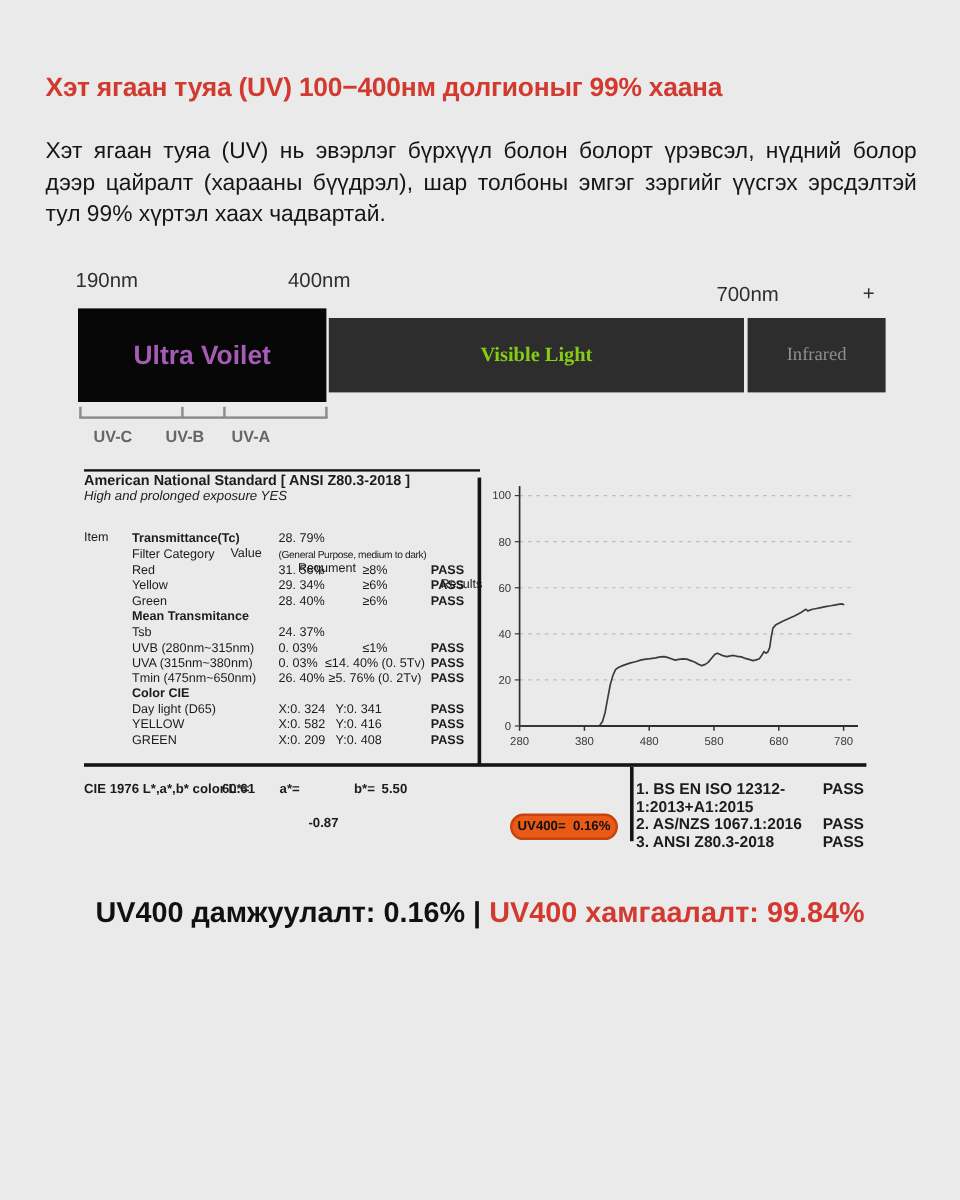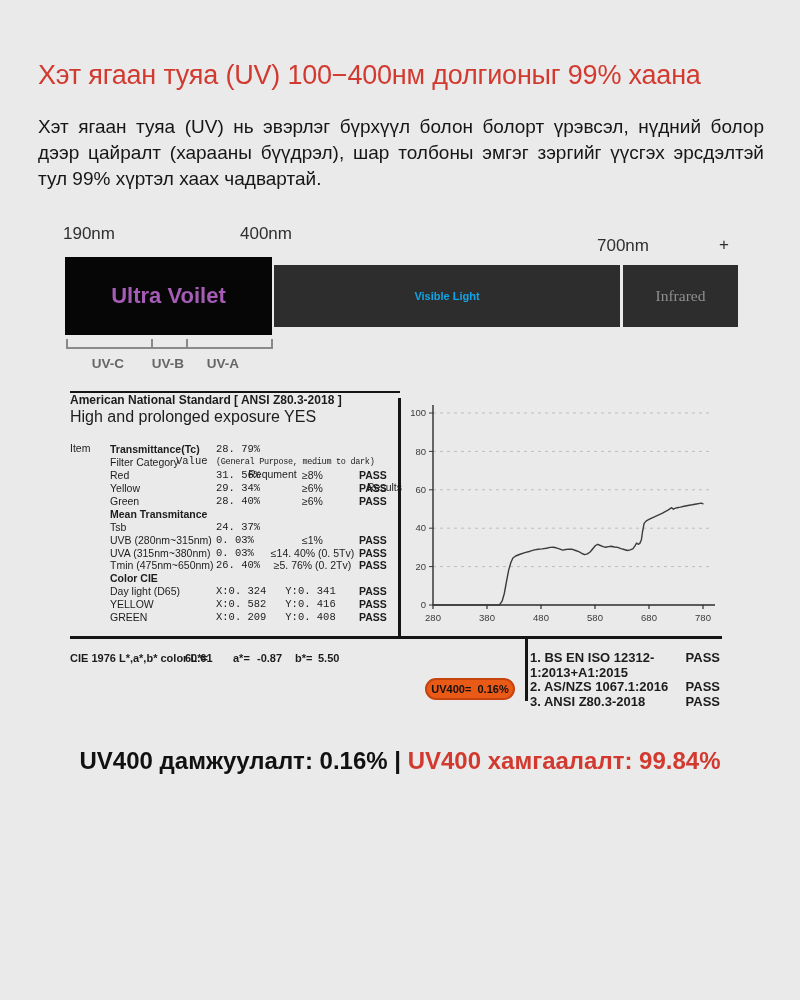"Хэт ягаан туяа (UV) 100−400нм" .title { font-size: 27px -> 22px; font-weight: normal -> bold }
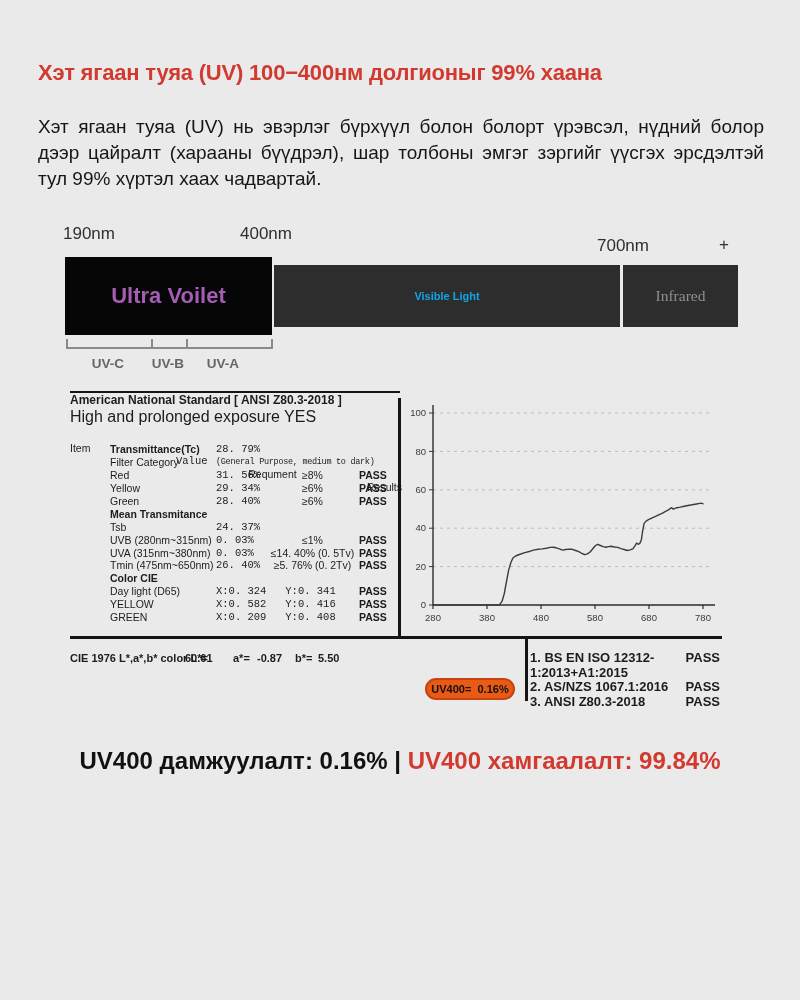"Visible Light" .band-vis span { color: #0ea5e9 -> #84cc16; font-family: none -> Liberation Serif, serif; font-size: 11px -> 17px }
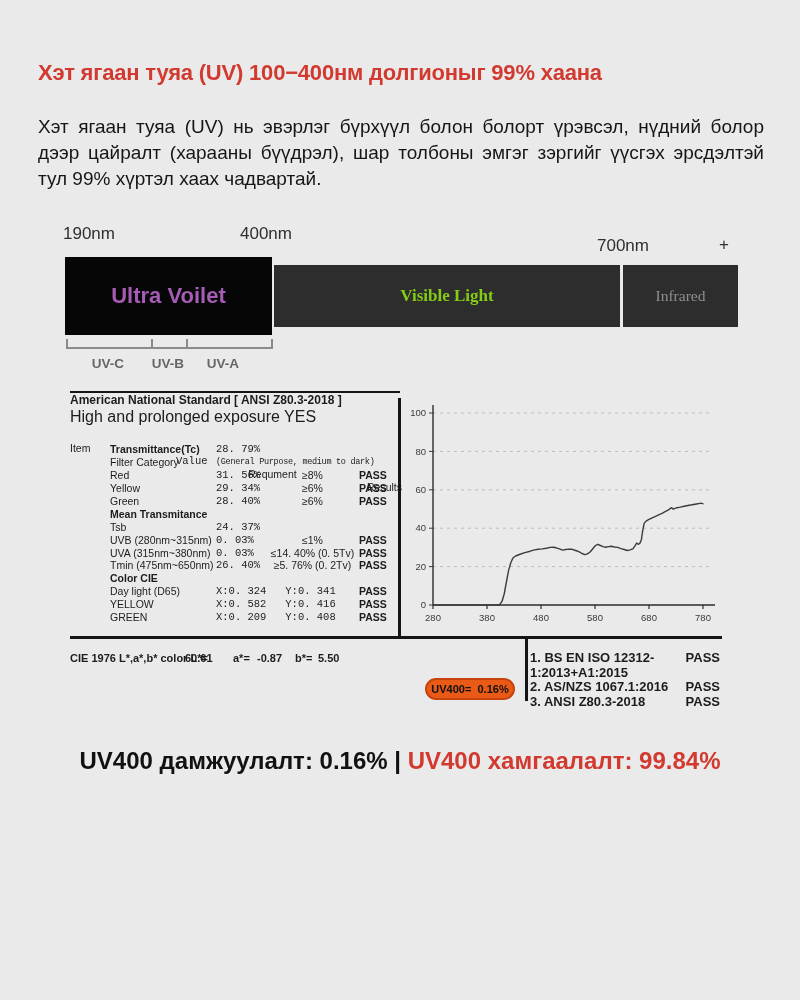"UV-C" .subband { text-align: center -> none }
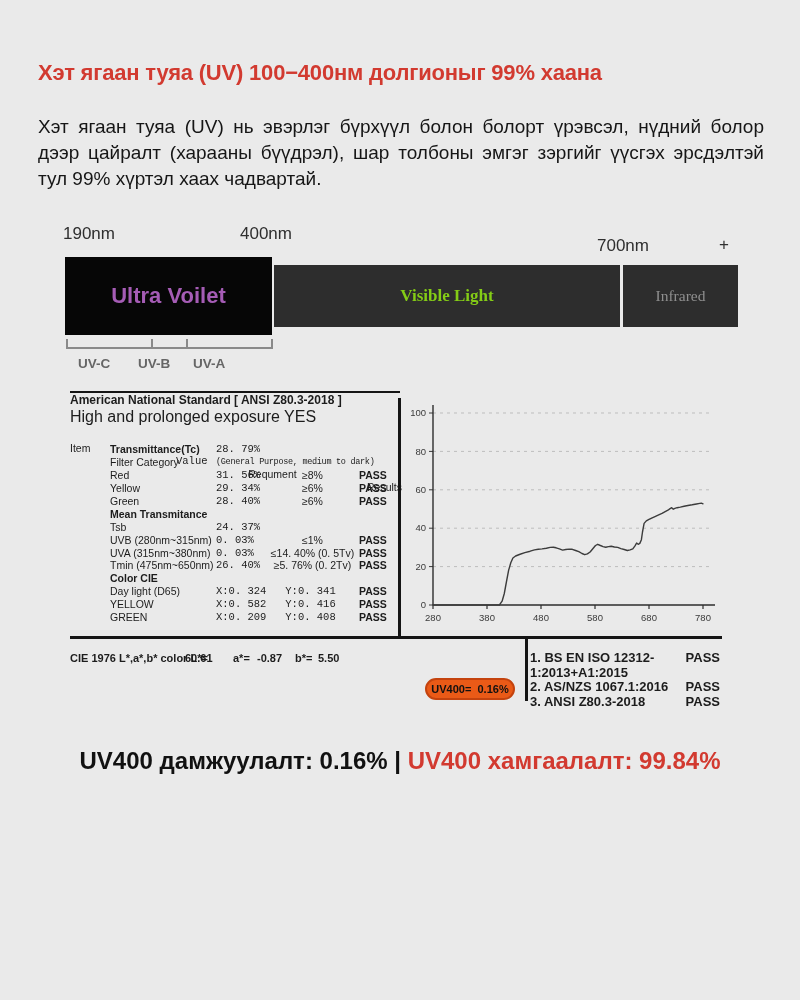"High and prolonged exposure YES" .rep-sub { font-size: 16px -> 11px; font-style: none -> italic }
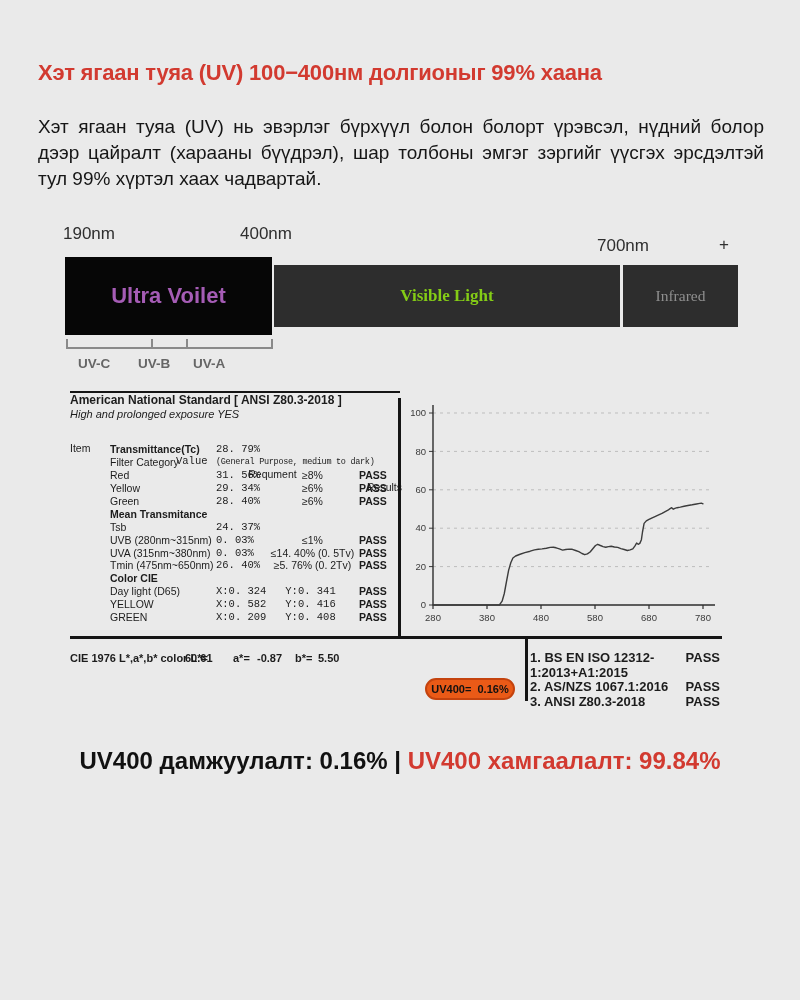"28. 79%" .c-val { font-family: Liberation Mono, monospace -> none; left: 106px -> 122px }
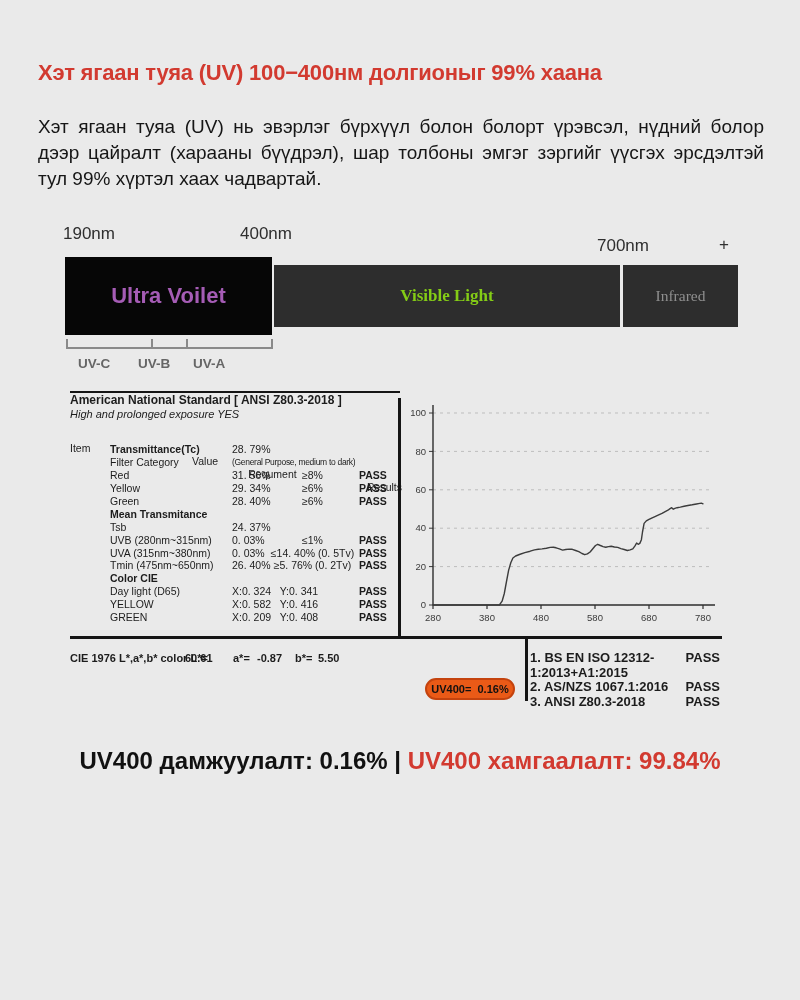"-0.87" div.abs { margin-top: none -> 28px }
